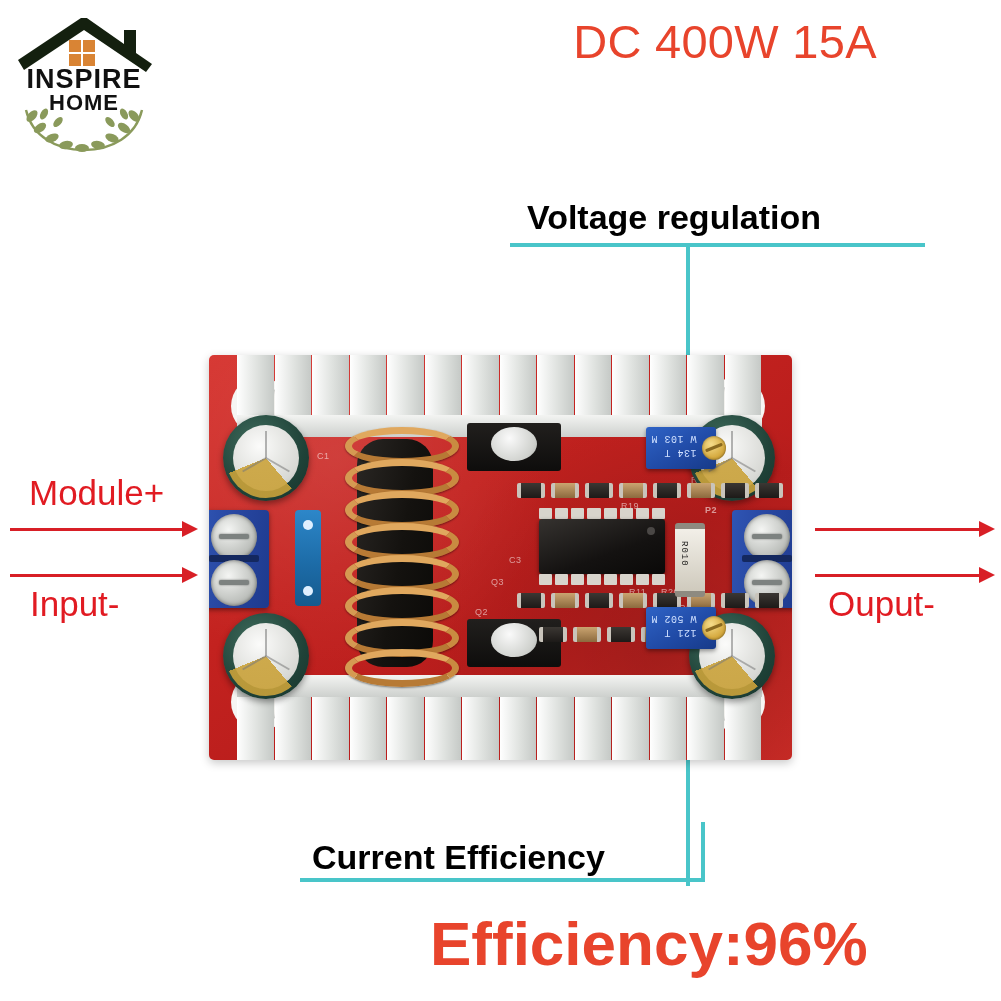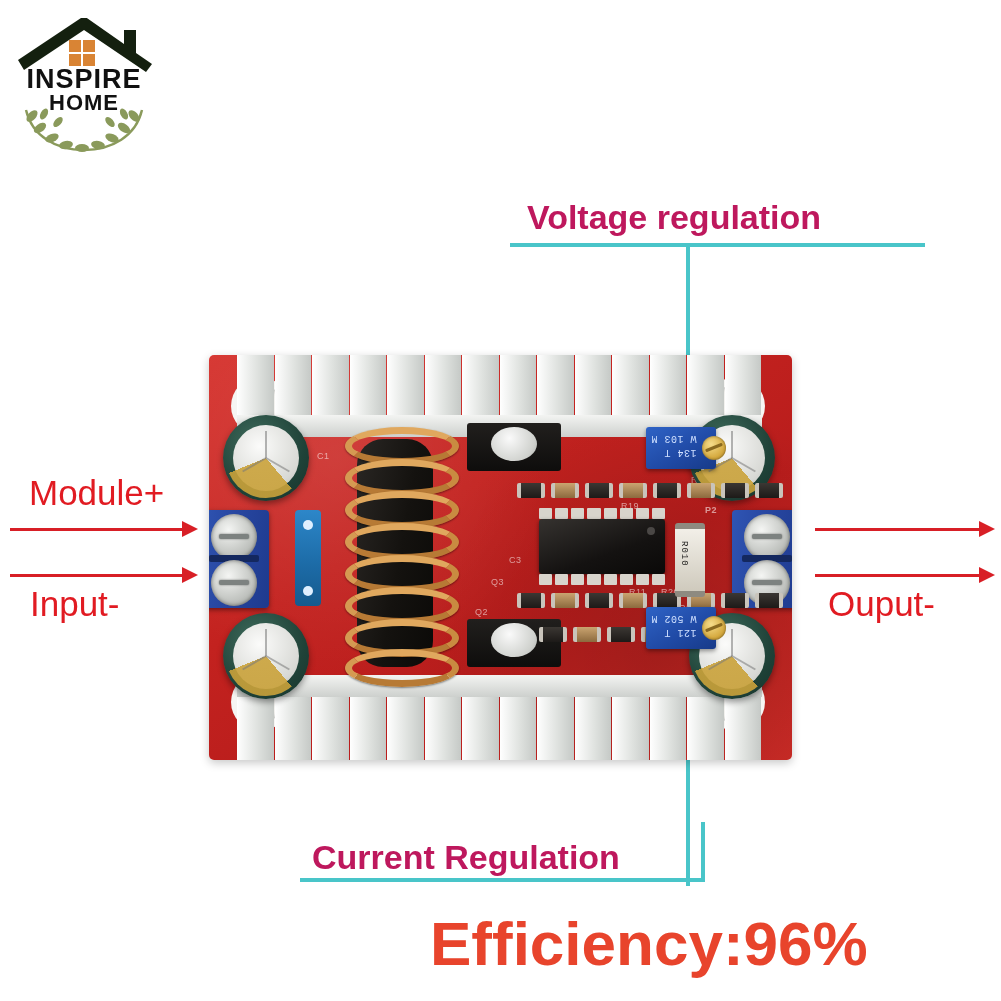"DC 400W 15A" div.title-line { html: none -> <div>DC 400W 15A</div> }
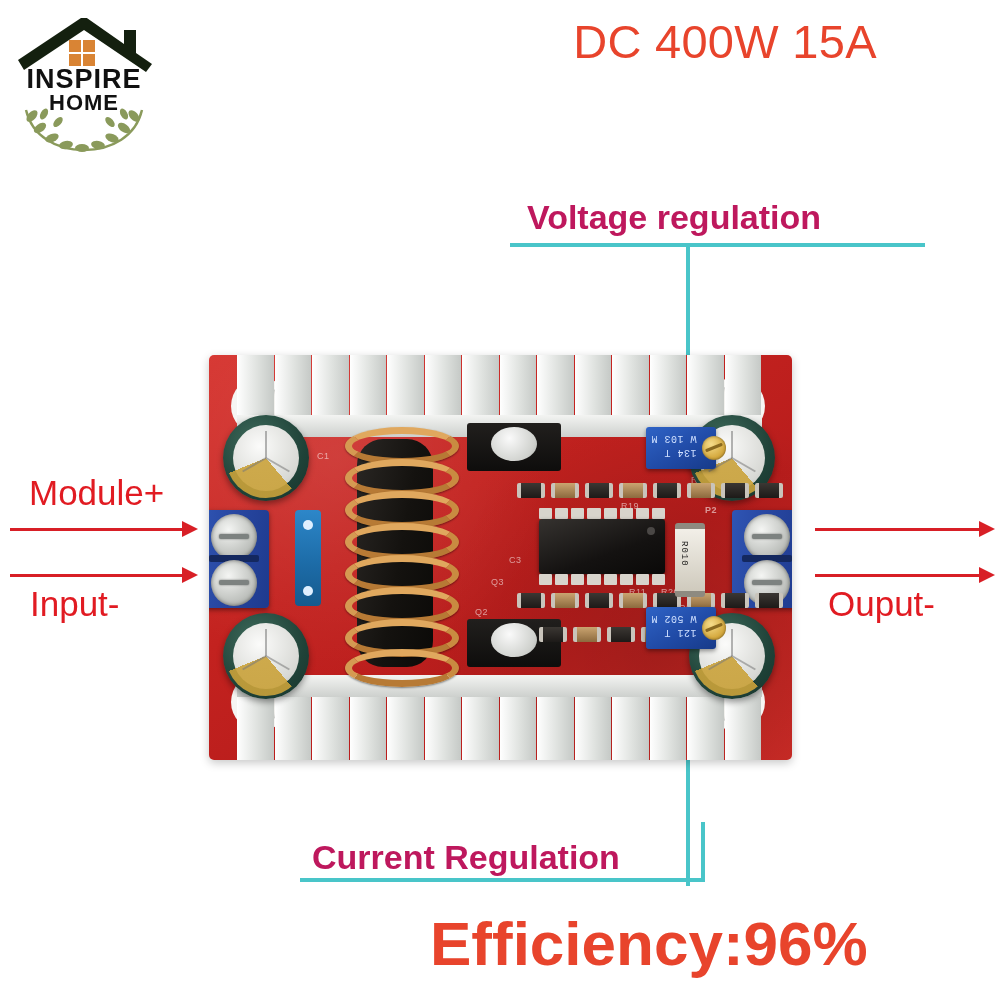"Voltage regulation" .ann { color: #be185d -> #000000 }
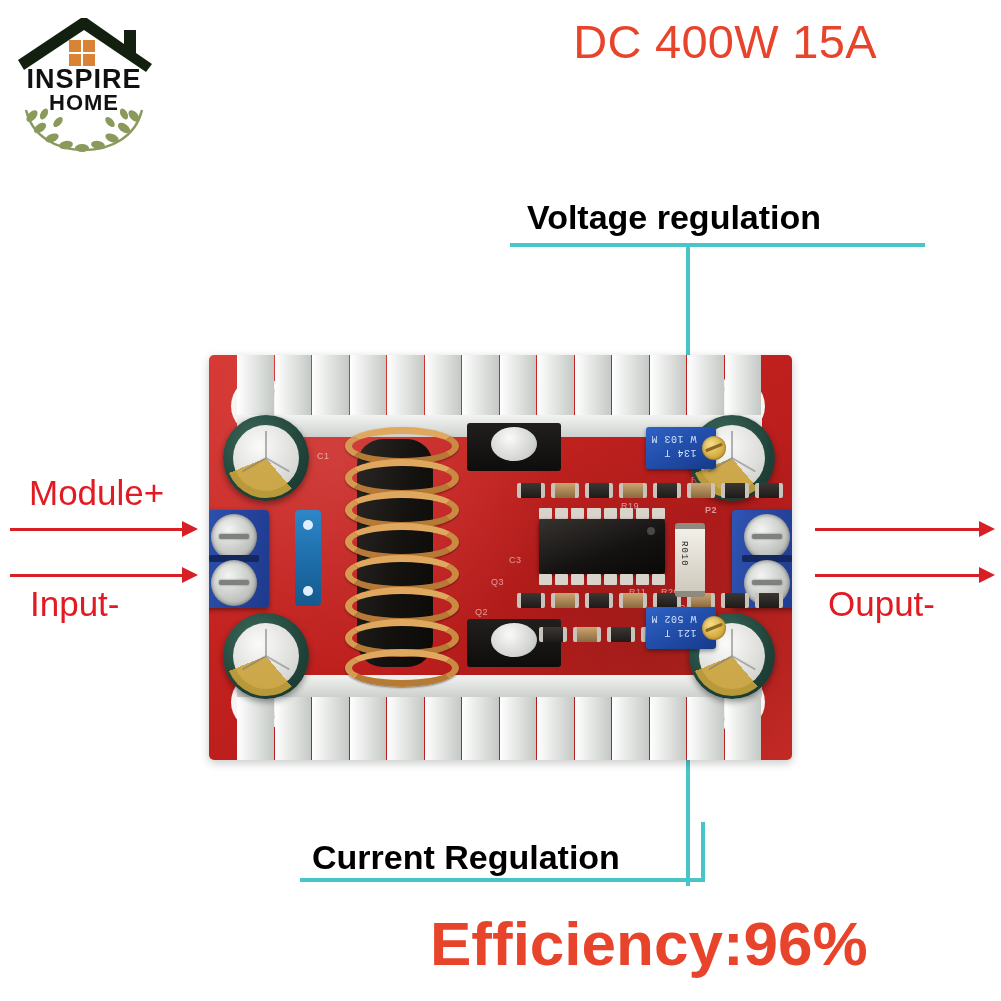"Current Regulation" div.ann { text: Regulation -> Efficiency }
